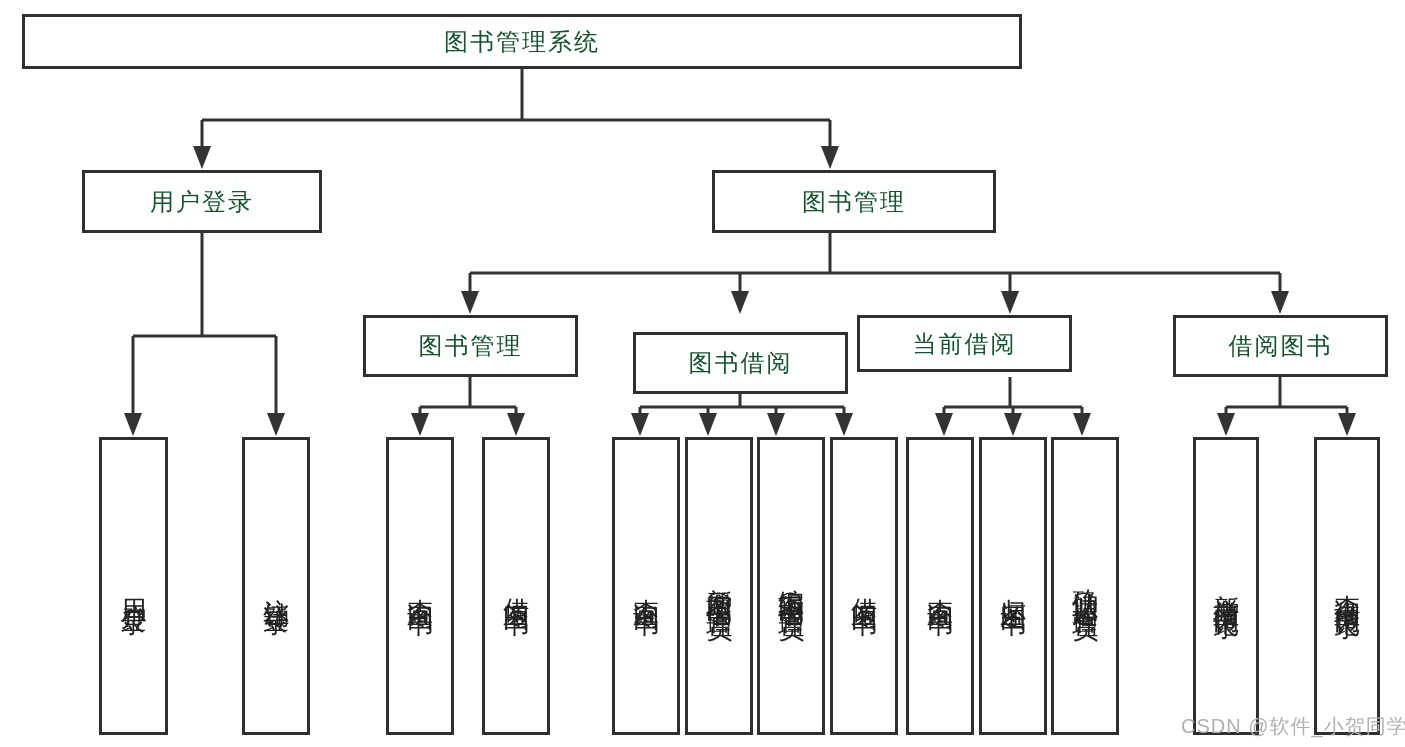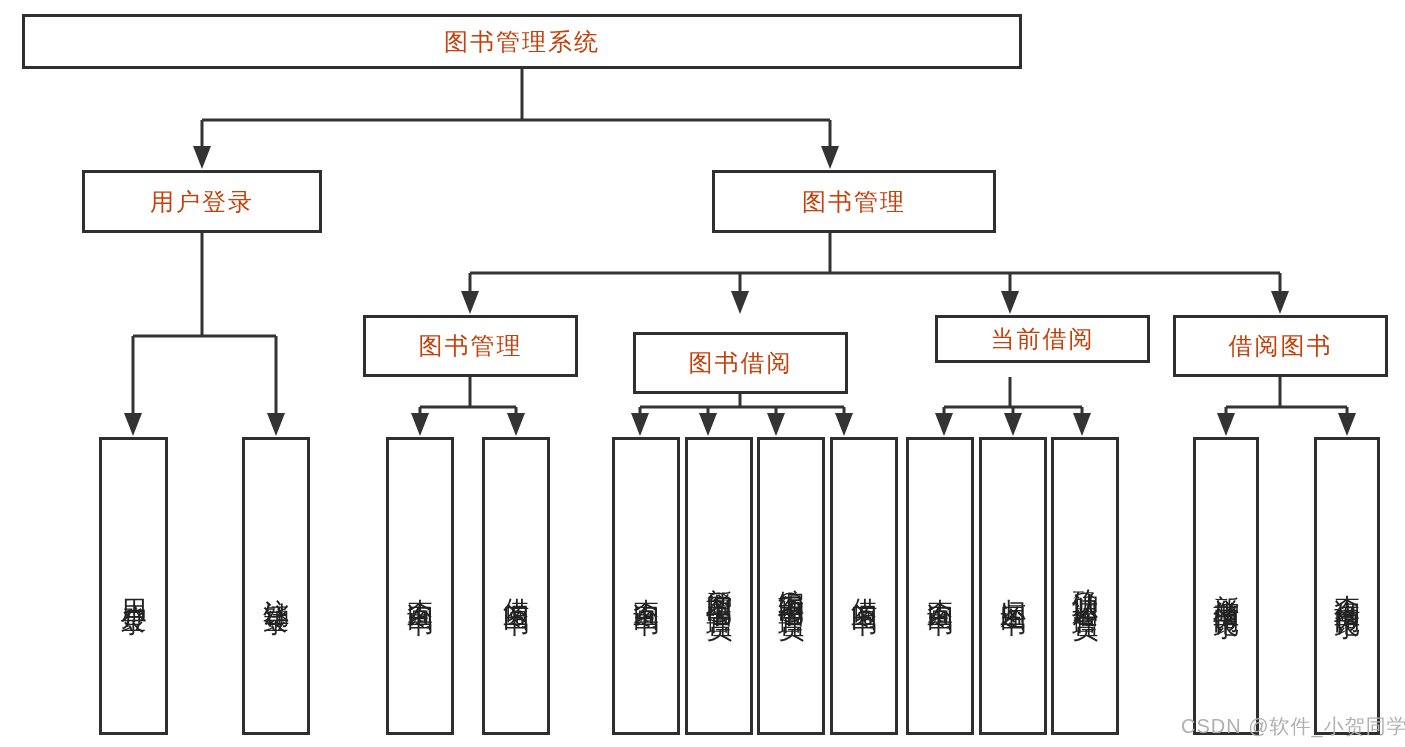"图书管理系统" .hbox { color: #c2410c -> #14532d }
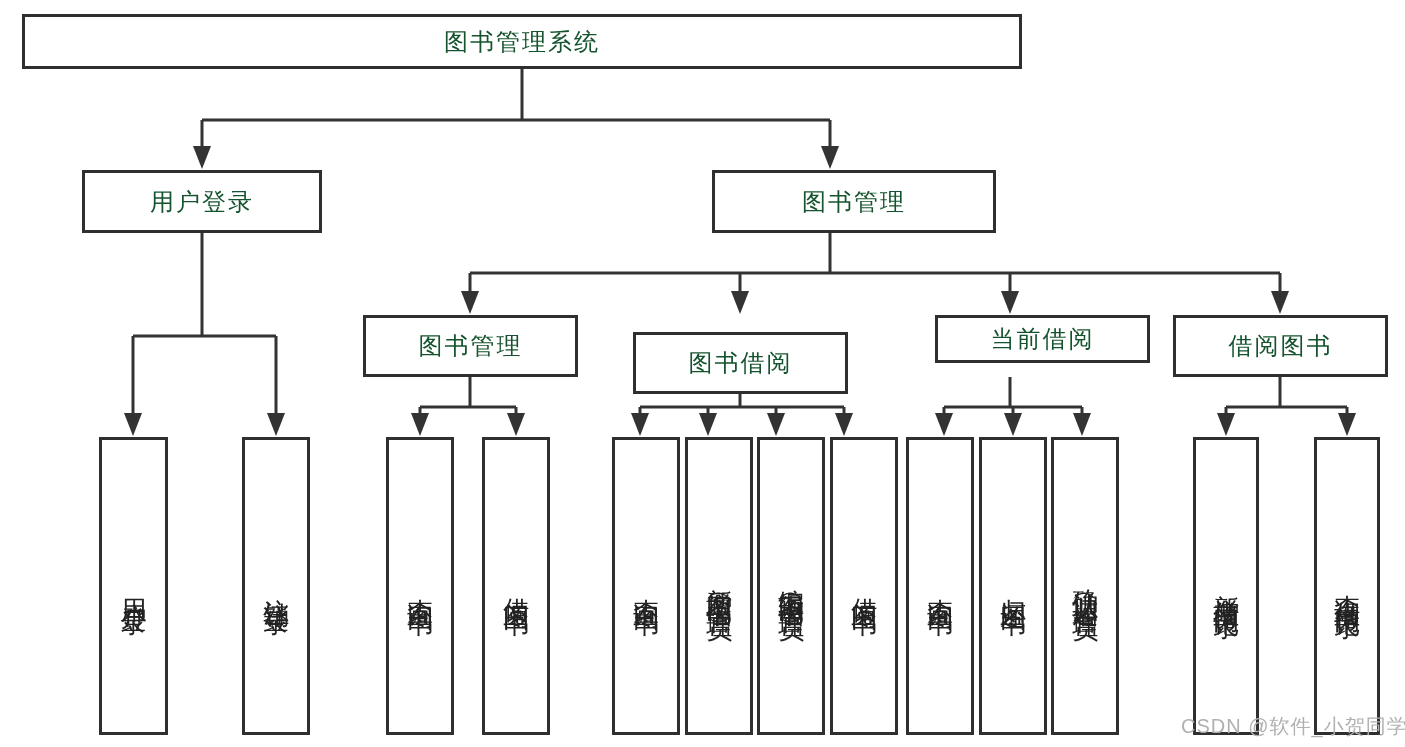"当前借阅" div.node { height: 48px -> 57px; left: 935px -> 857px }
